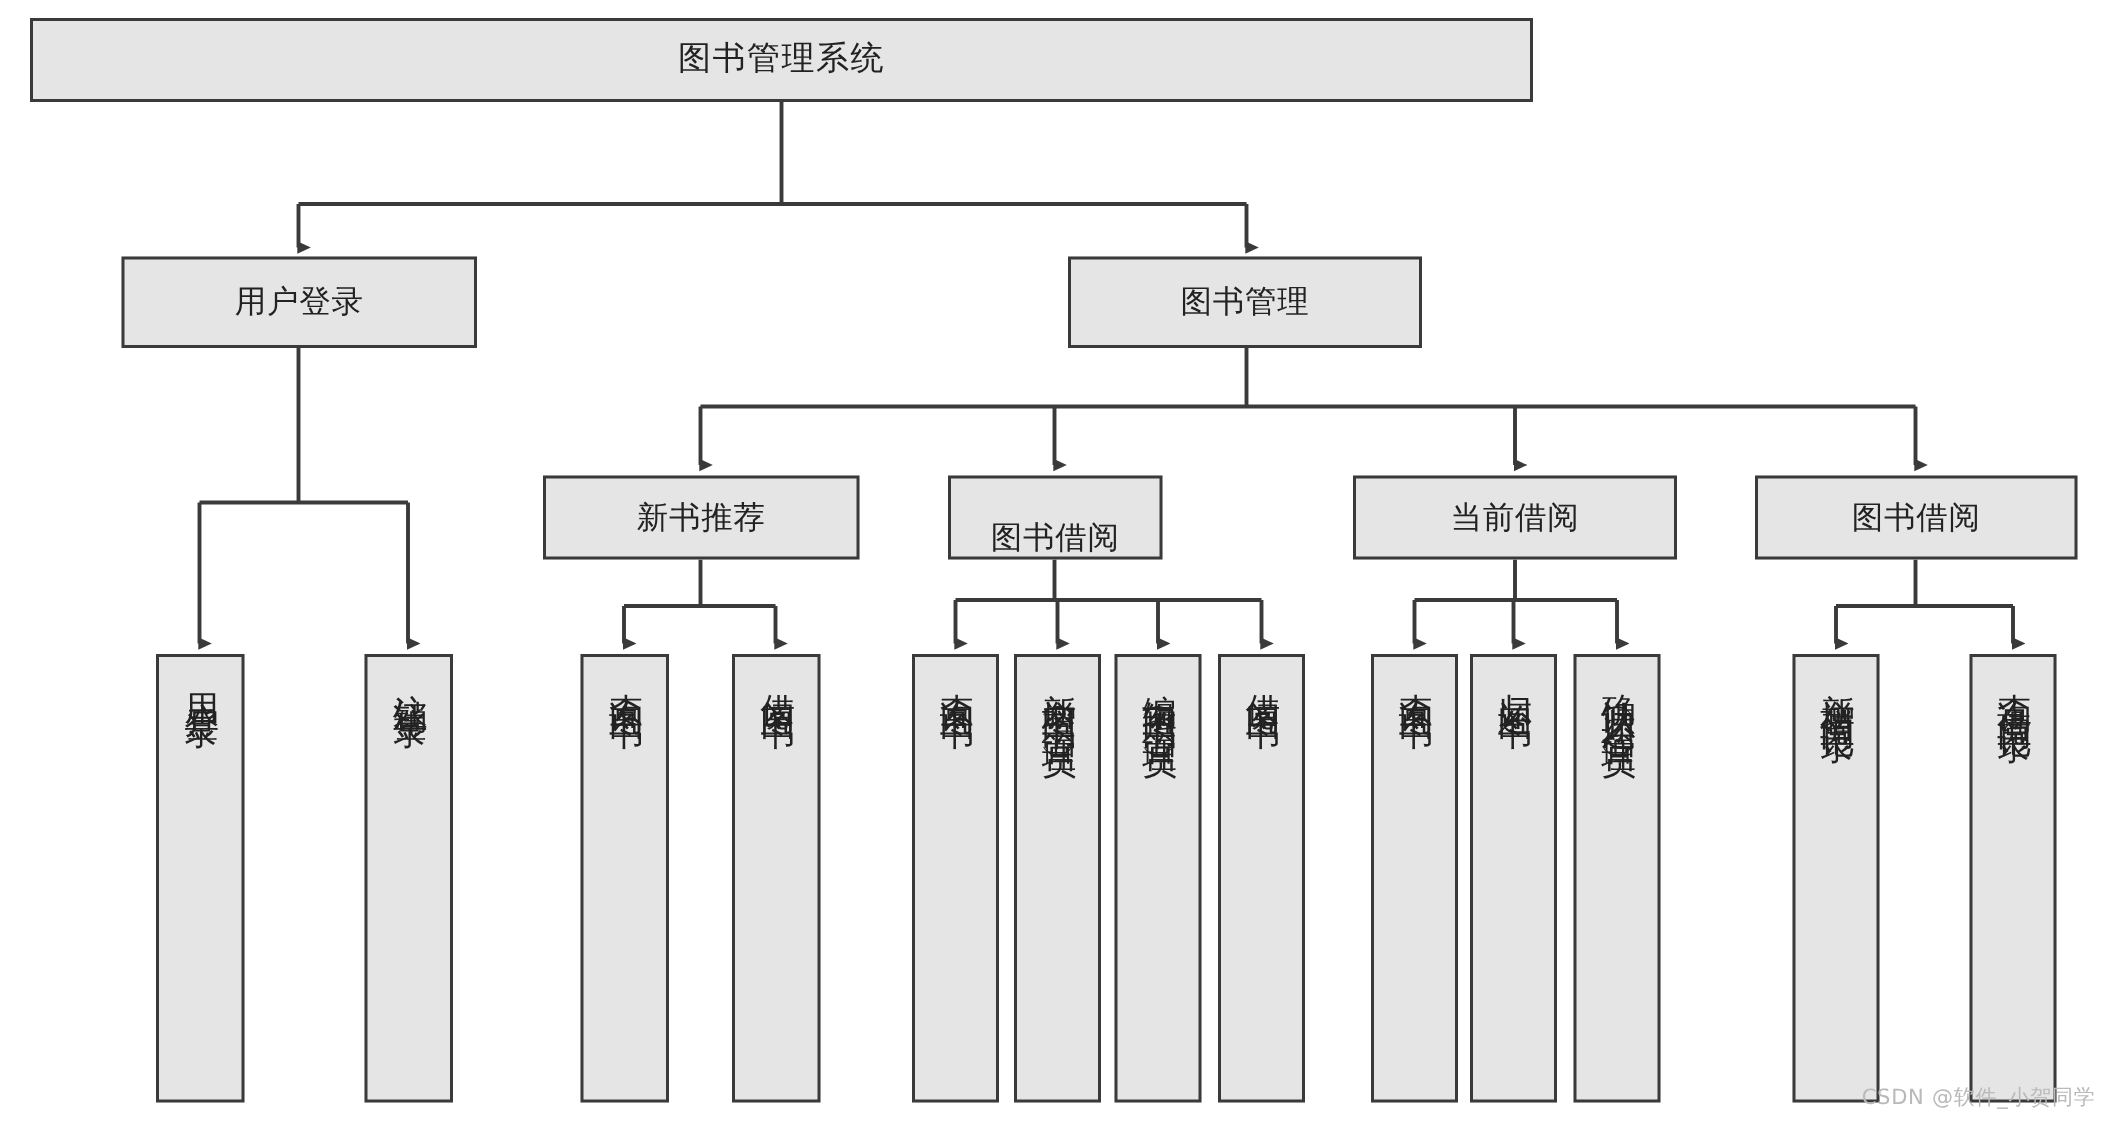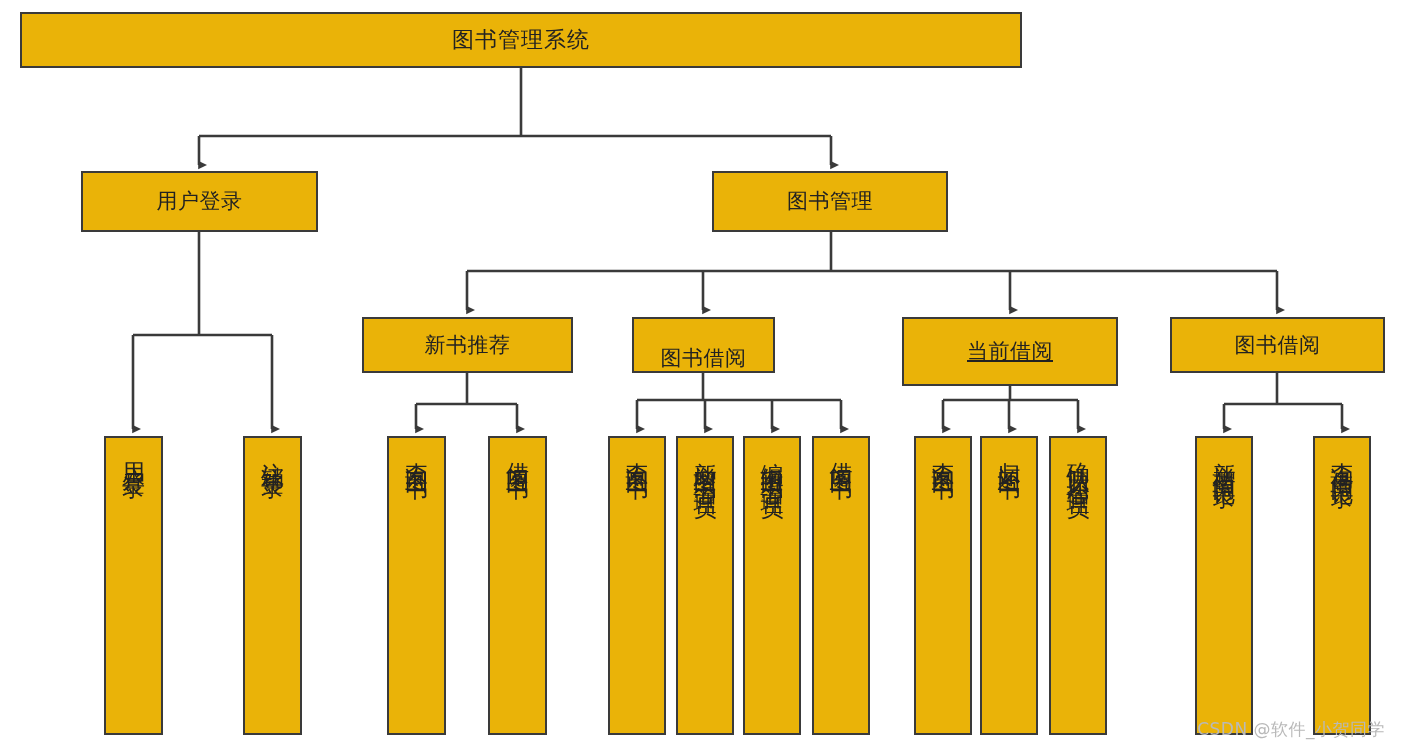"图书管理系统" .node { background: #eab308 -> #e5e5e5 }
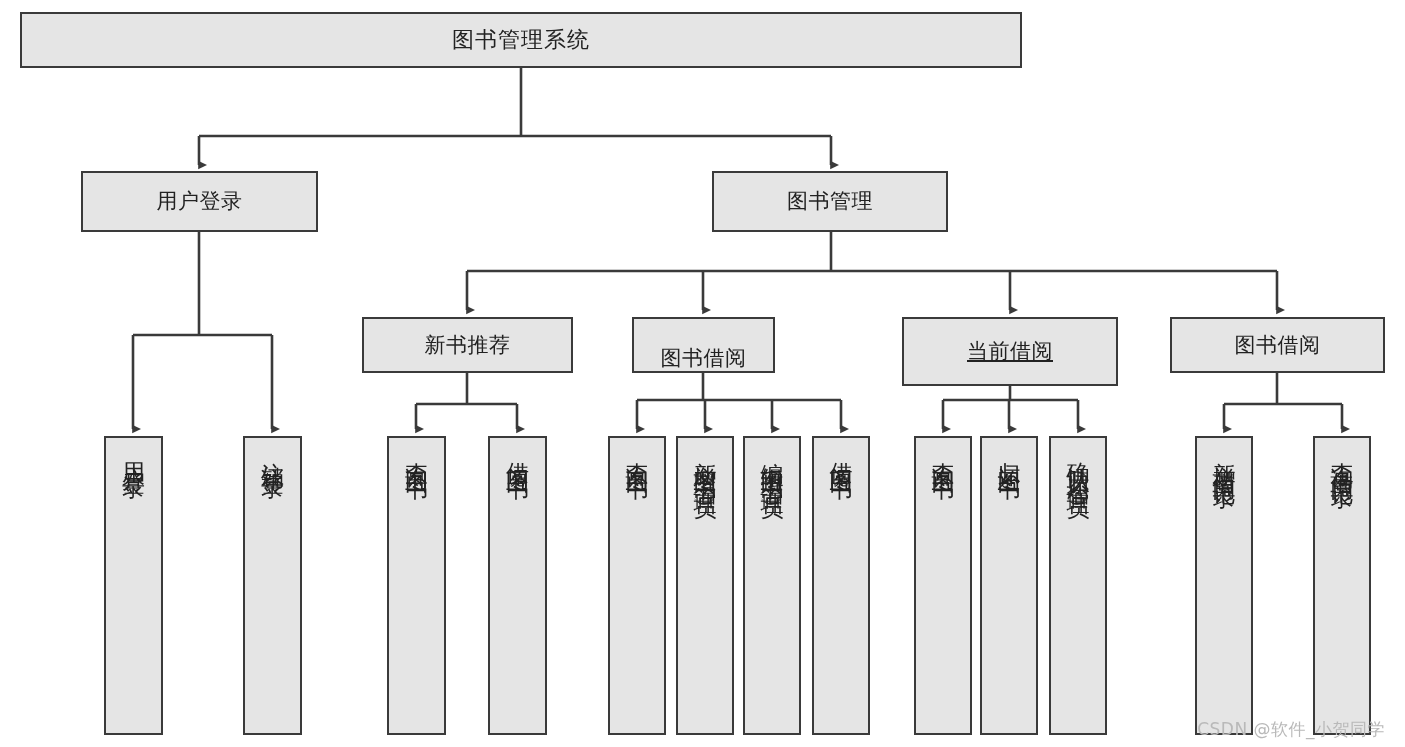"当前借阅" div.node { height: 69px -> 56px; text-decoration: underline -> none }
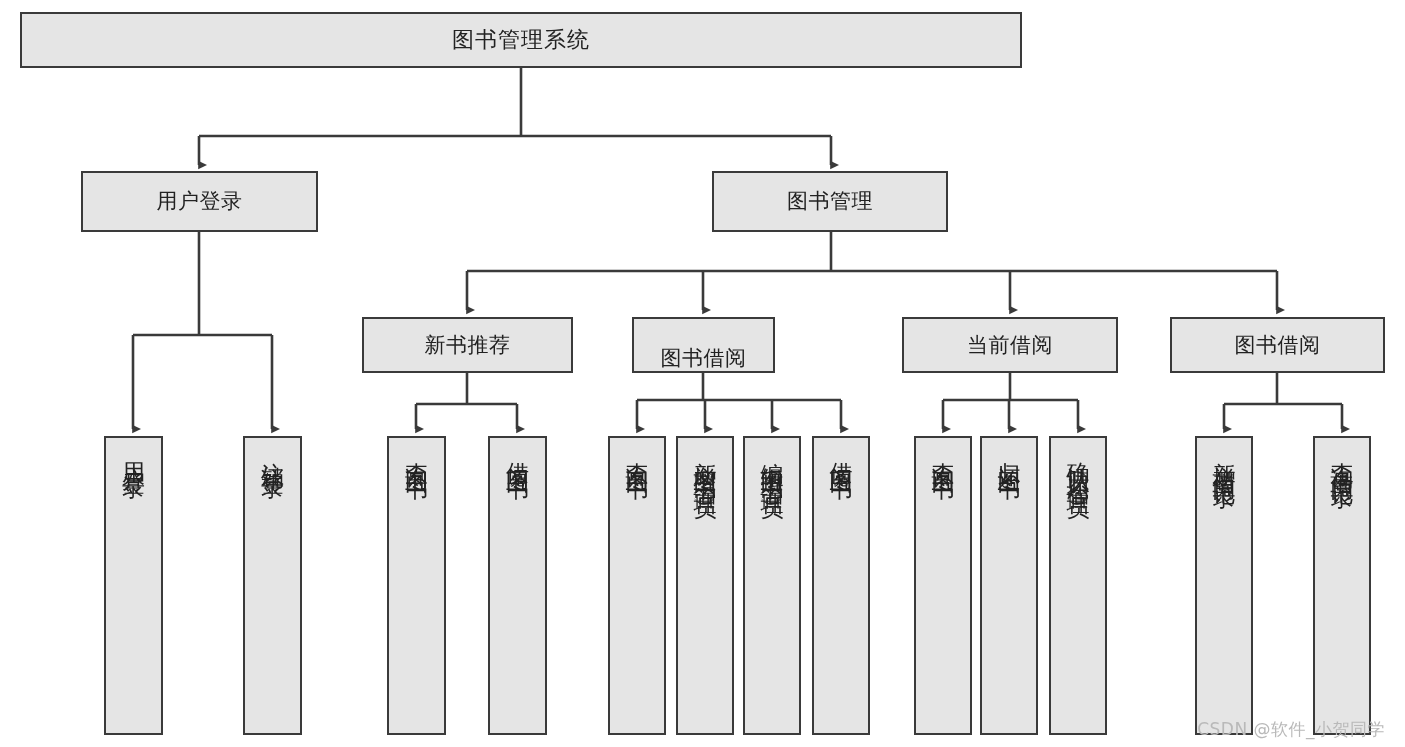"CSDN @软件_小贺同学" .watermark { font-size: 17px -> 14px; right: 20px -> 8px }
